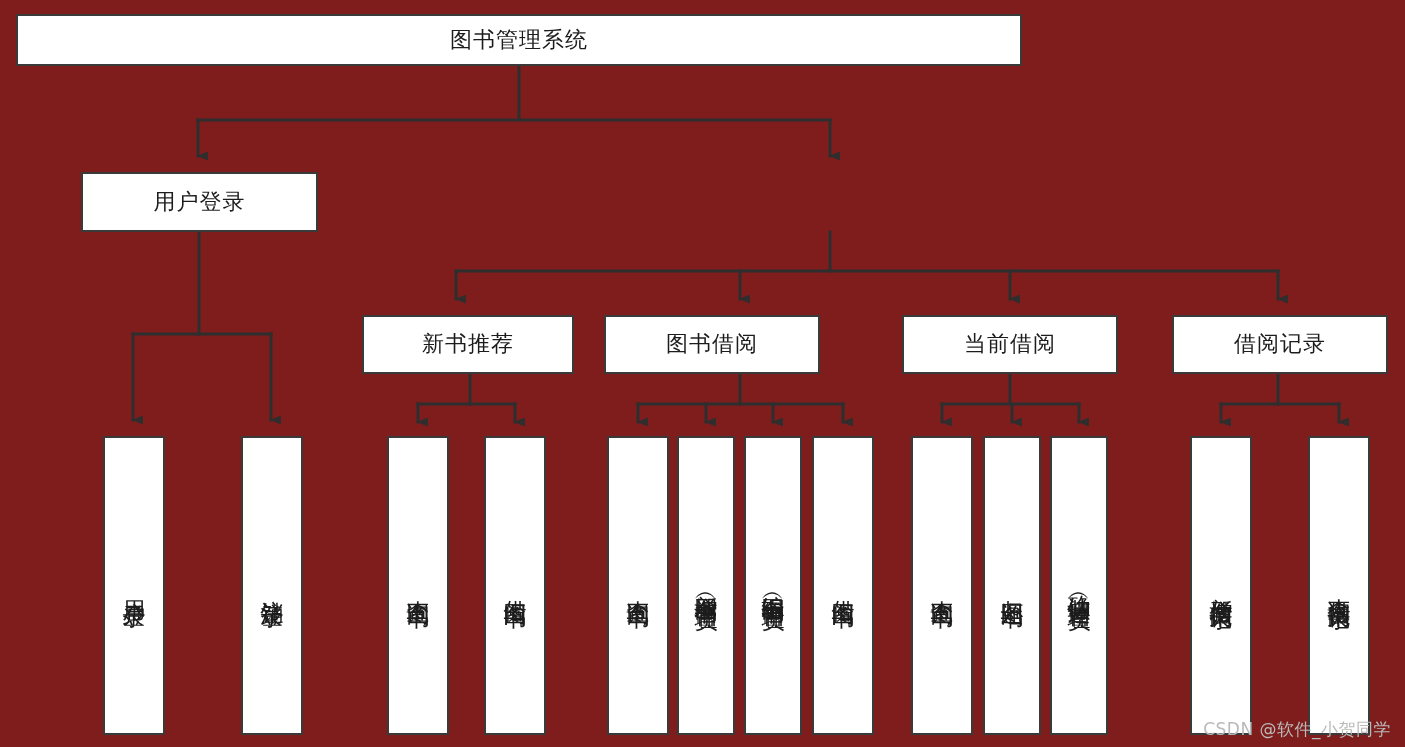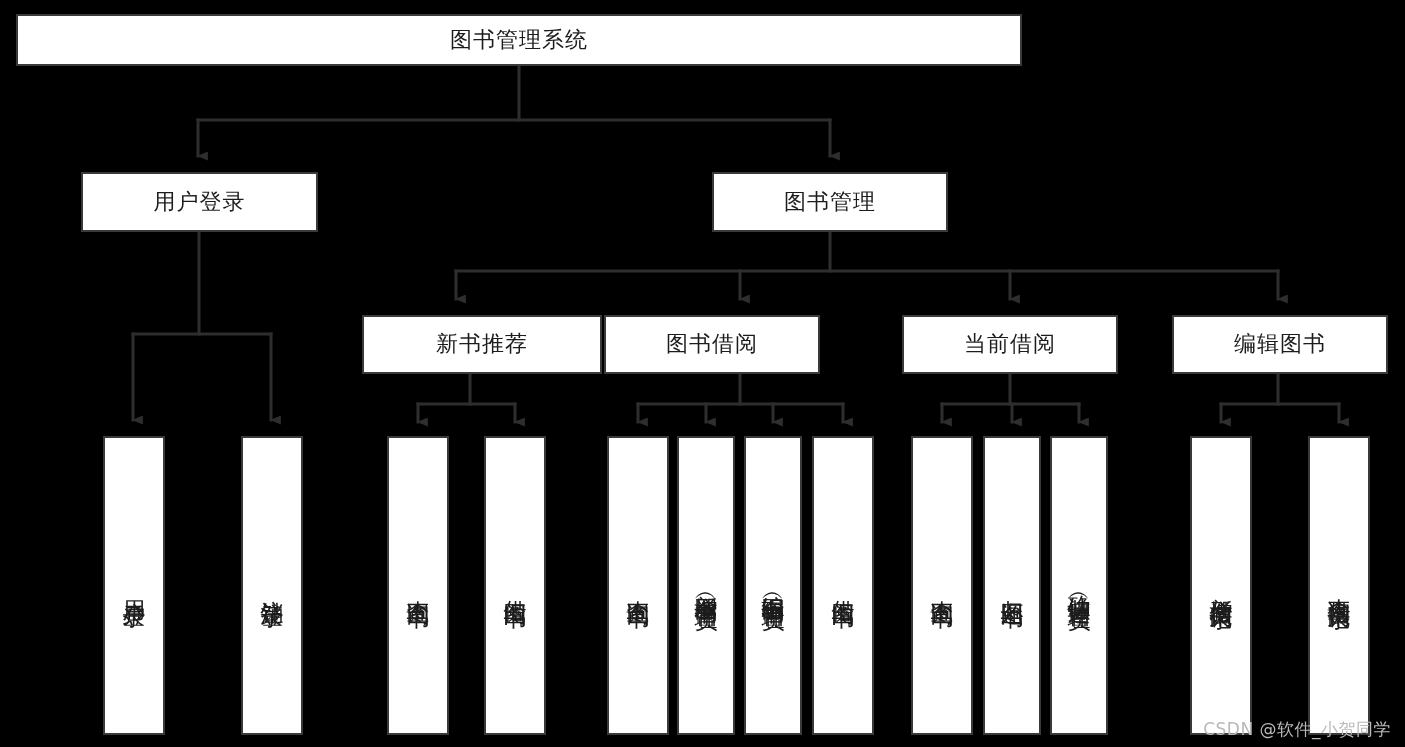"图书管理系统" #canvas { background: #000000 -> #7f1d1d }
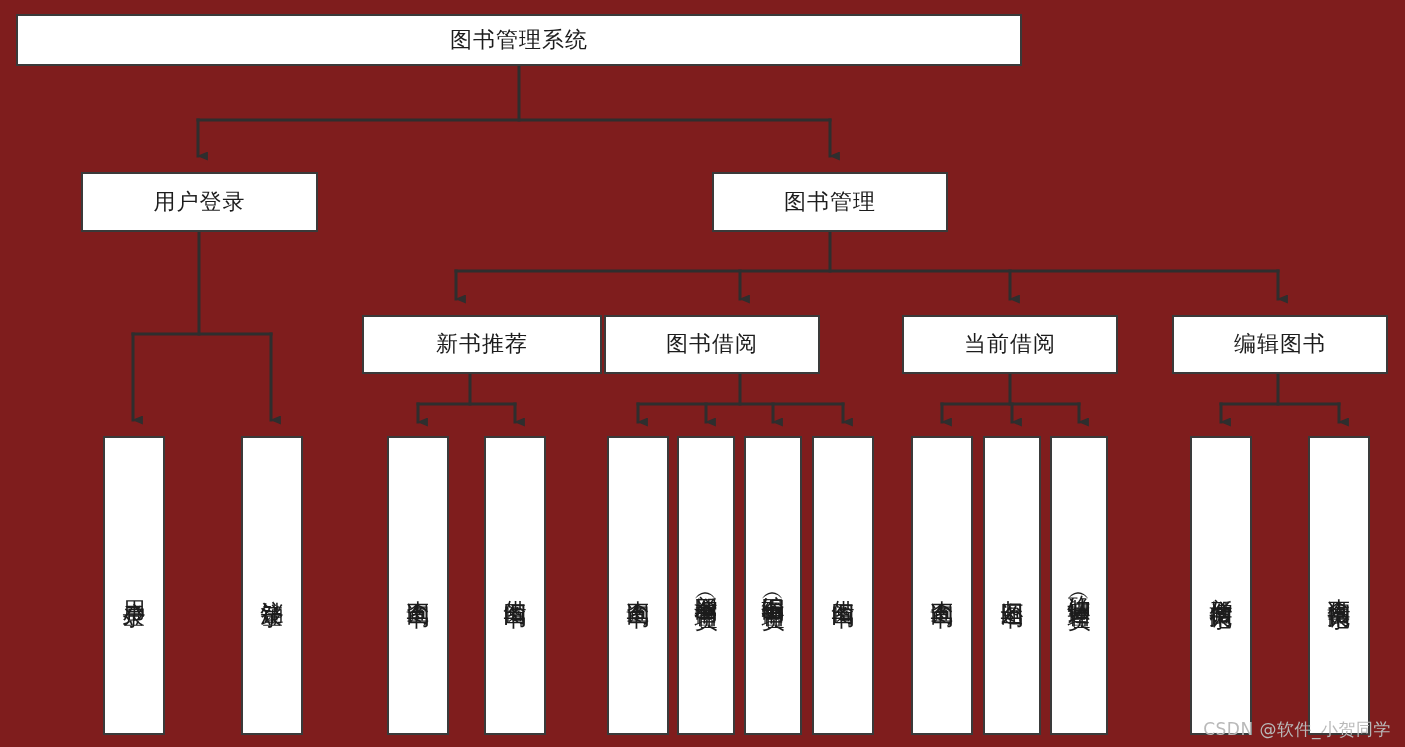"图书管理" div.node { html: <div> <span>图书管理</span> </div> -> none }
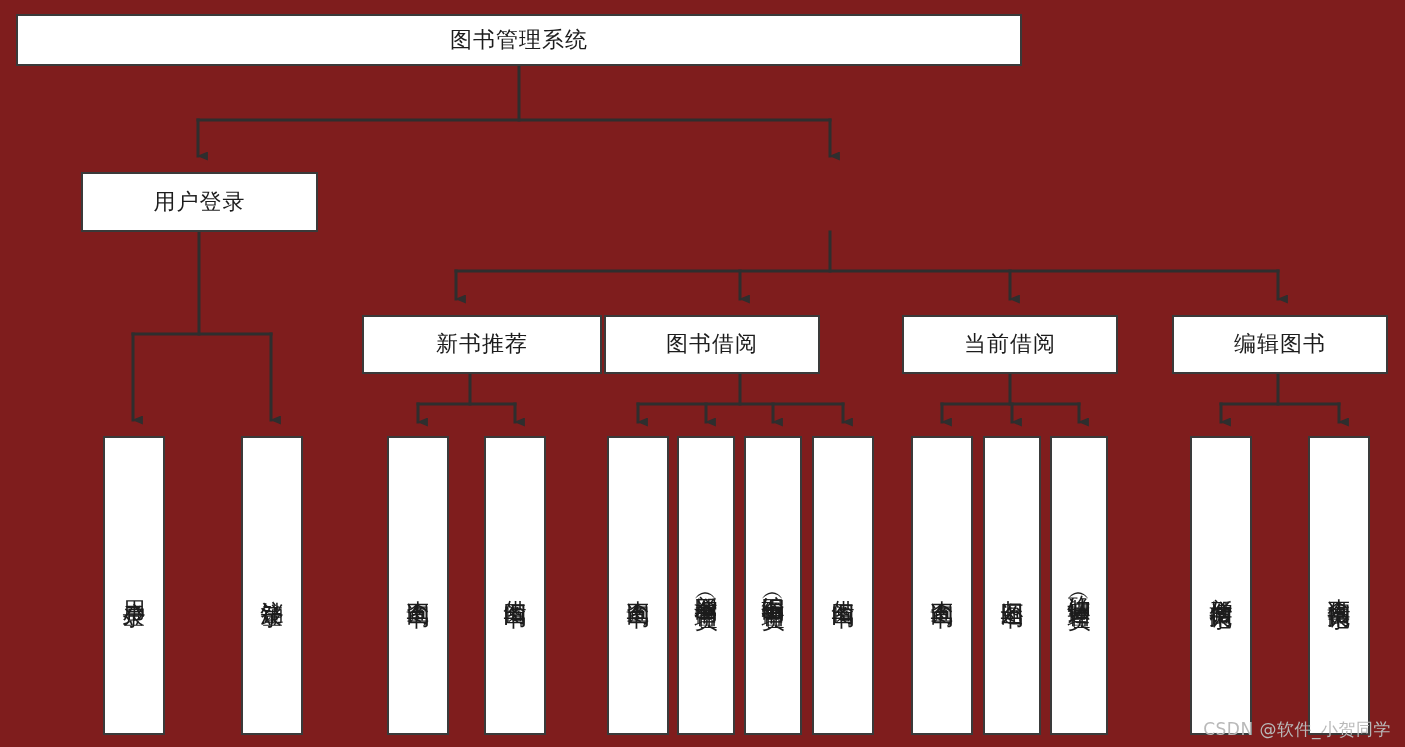"新书推荐" div.node { width: 240px -> 212px }
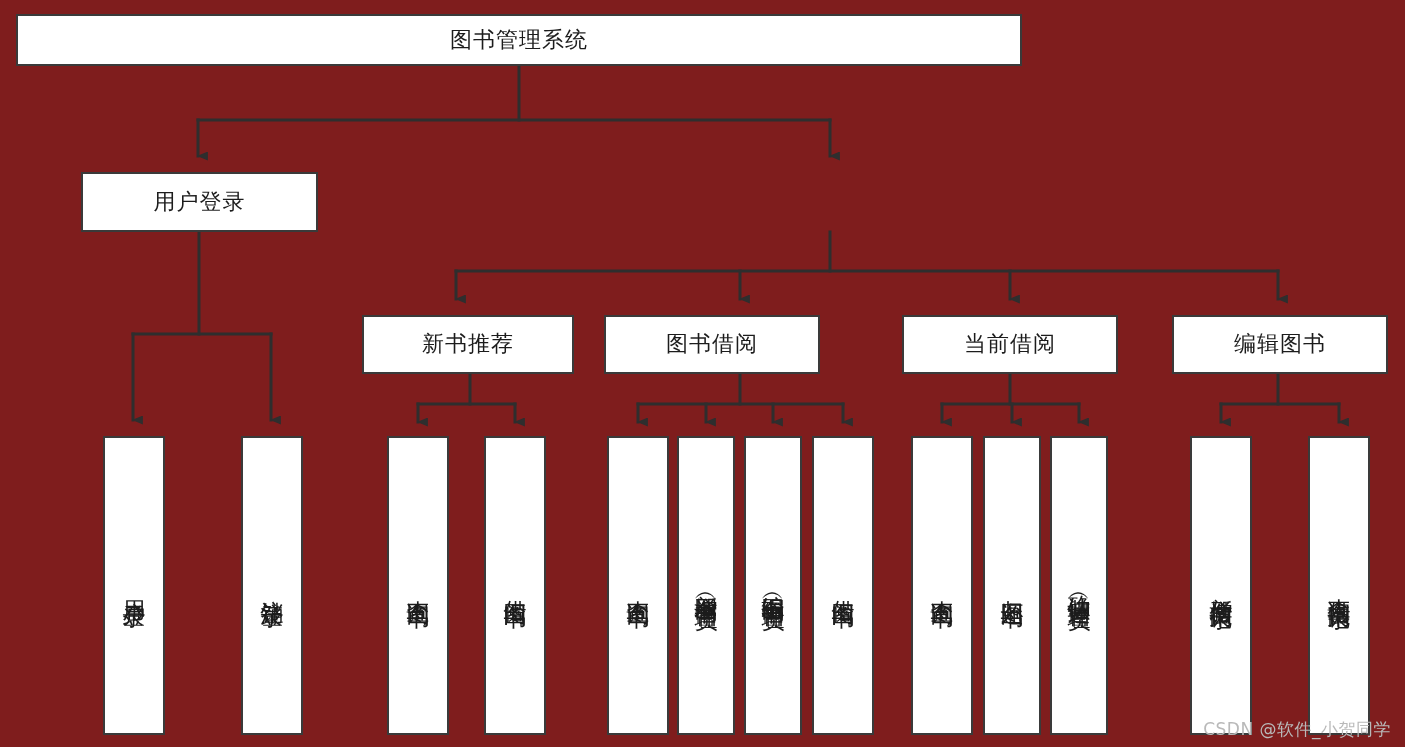"编辑图书" span { text: 编辑图书 -> 借阅记录 }
